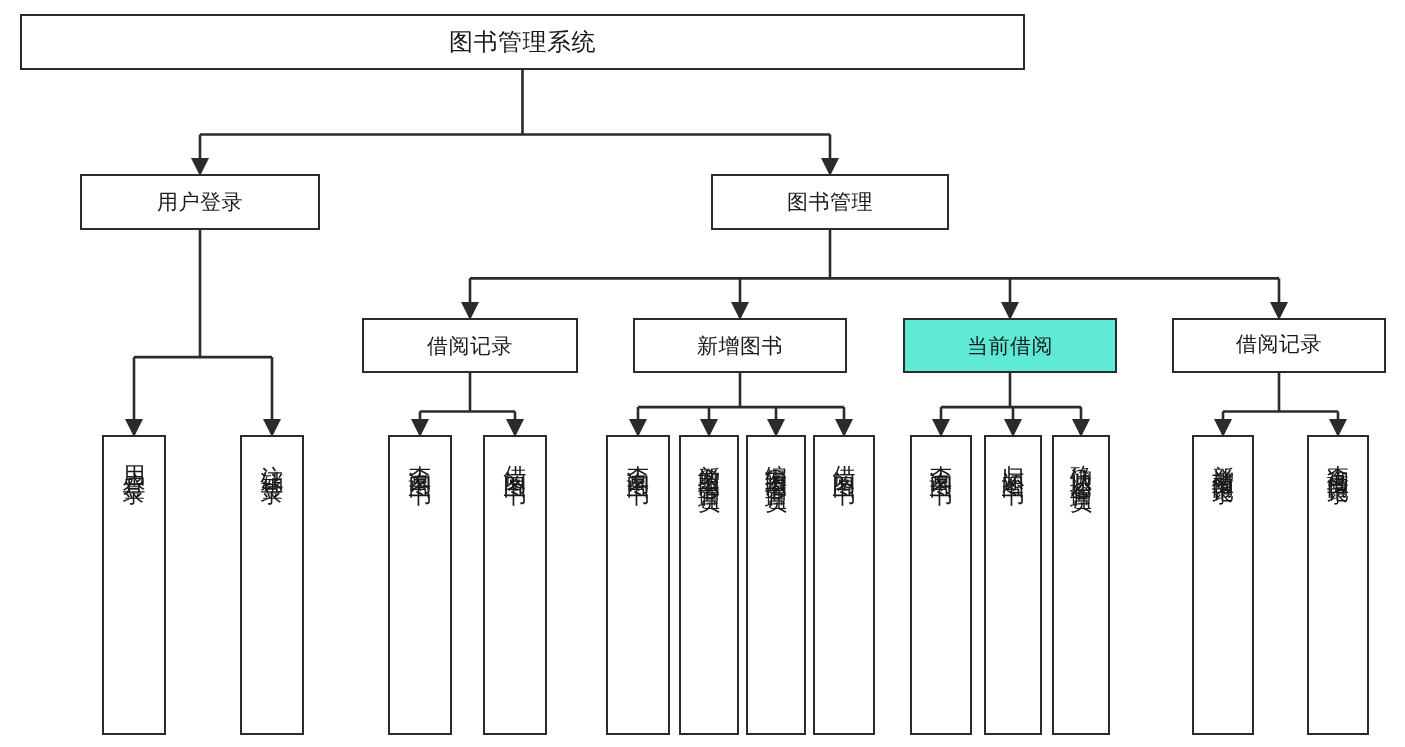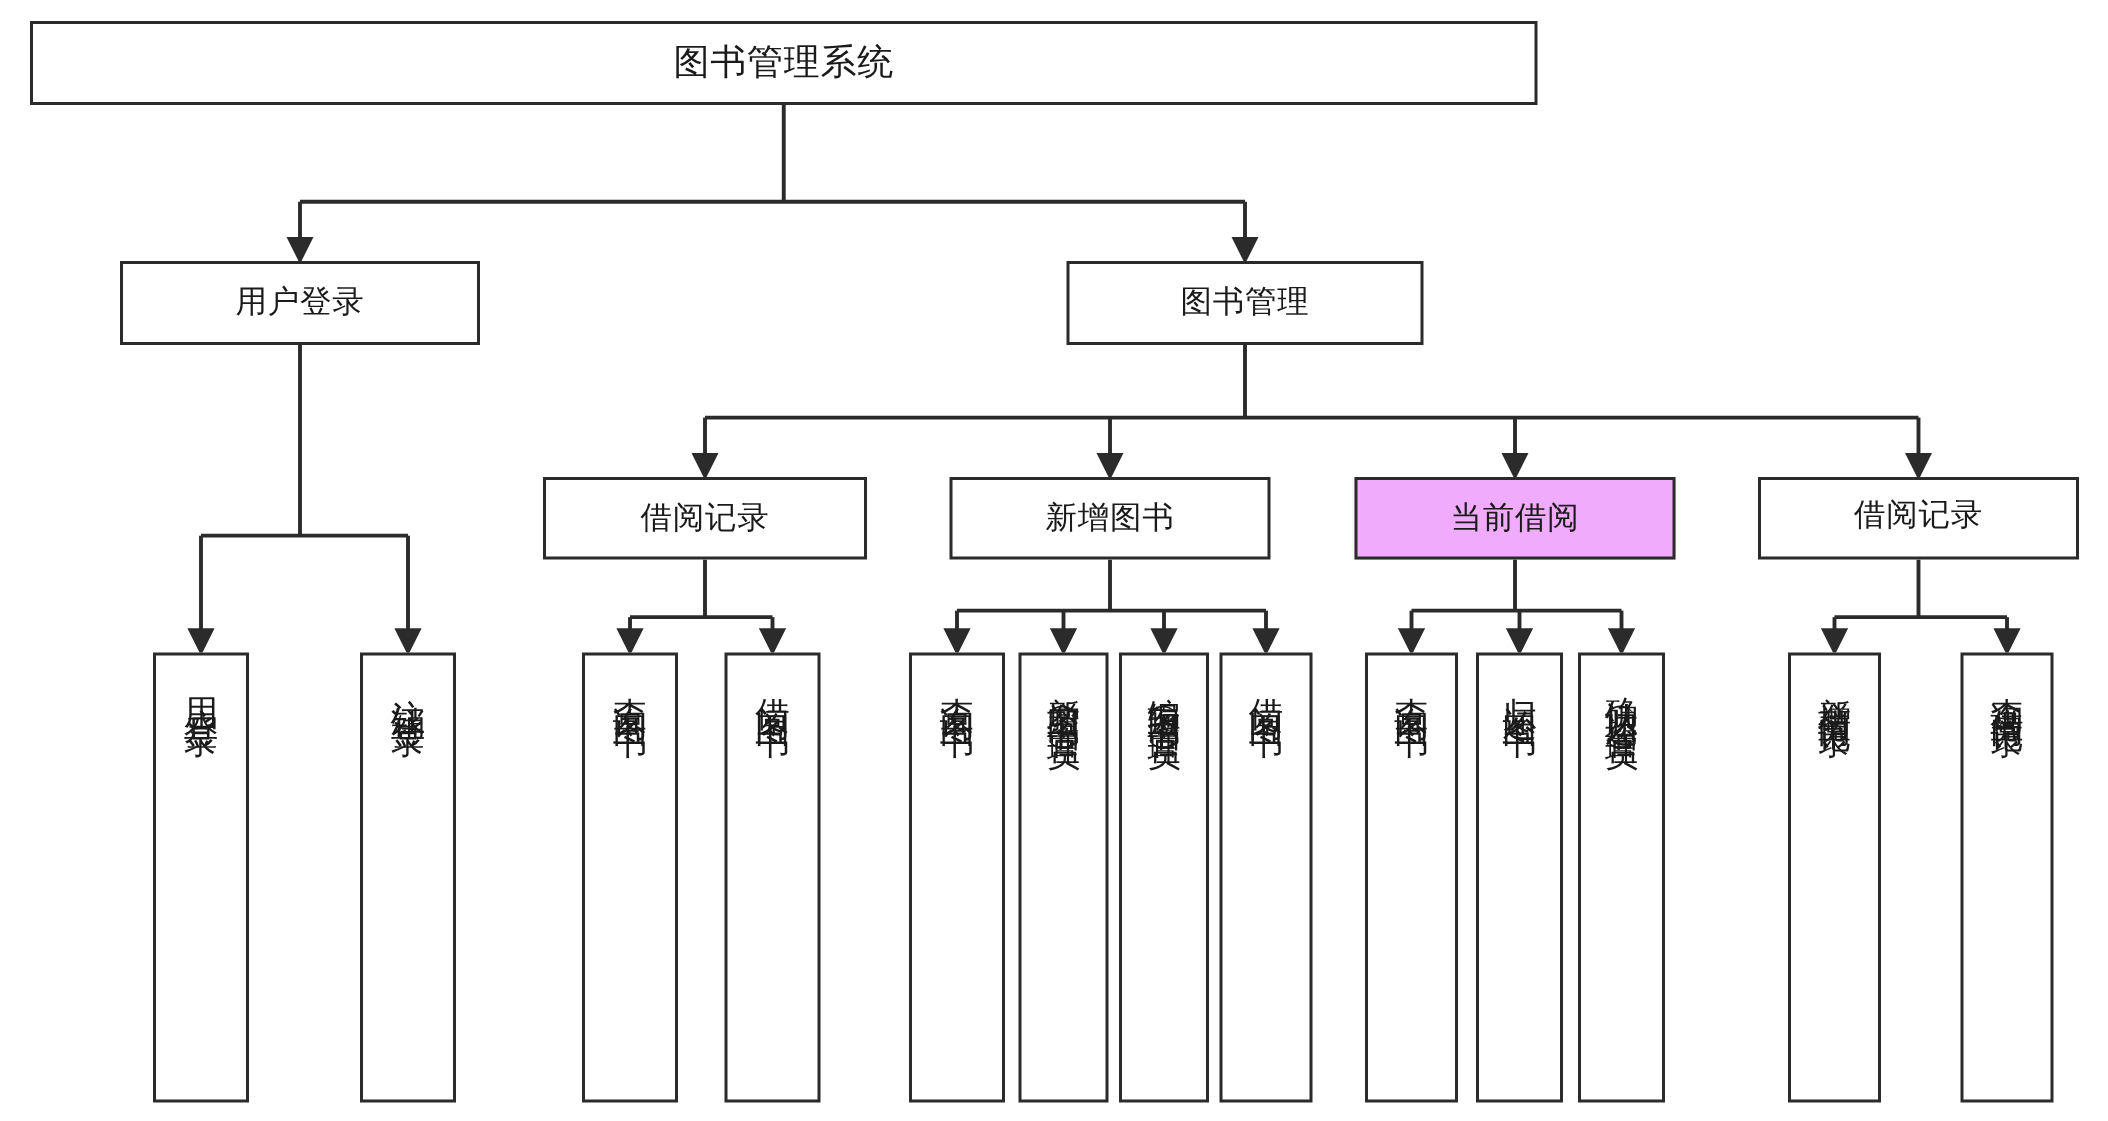"当前借阅" div.node { background: #f0abfc -> #5eead4 }
